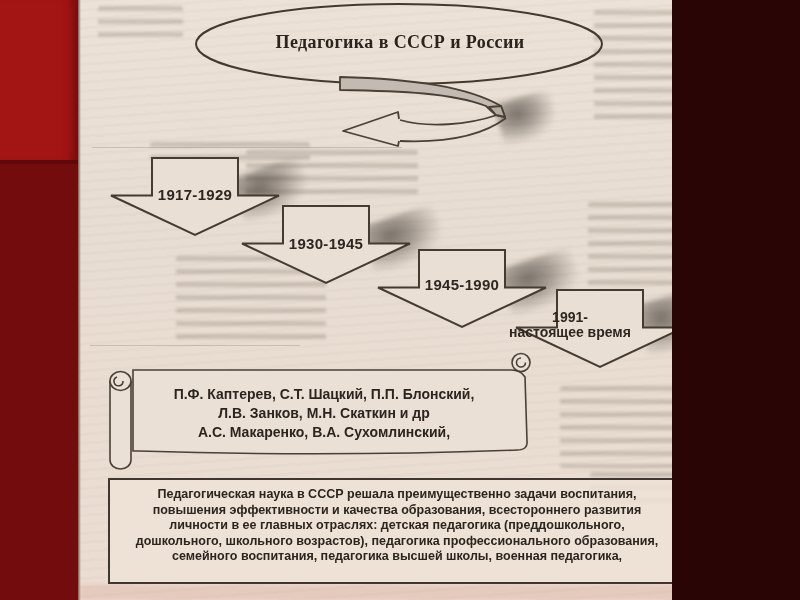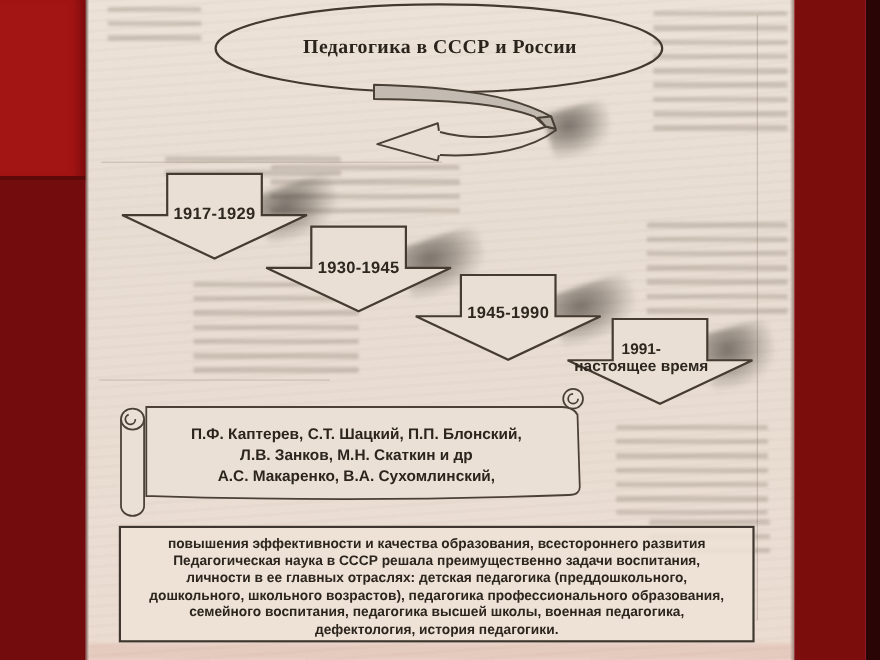"Педагогика в СССР и России" #stage { background: #ec4899 -> #86efac; width: 787px -> 672px }
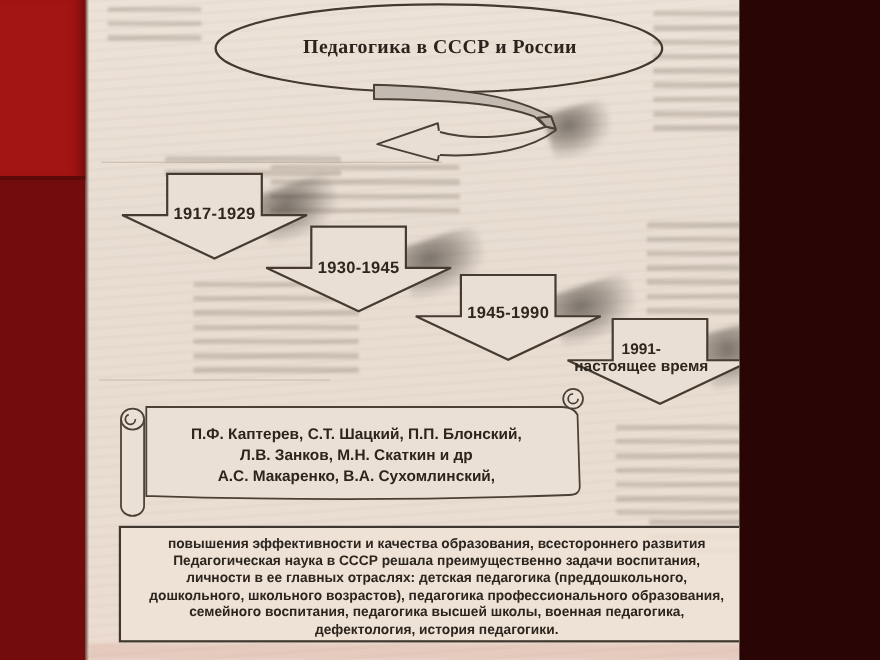"1991-" #date4 { left: 498px -> 485px }
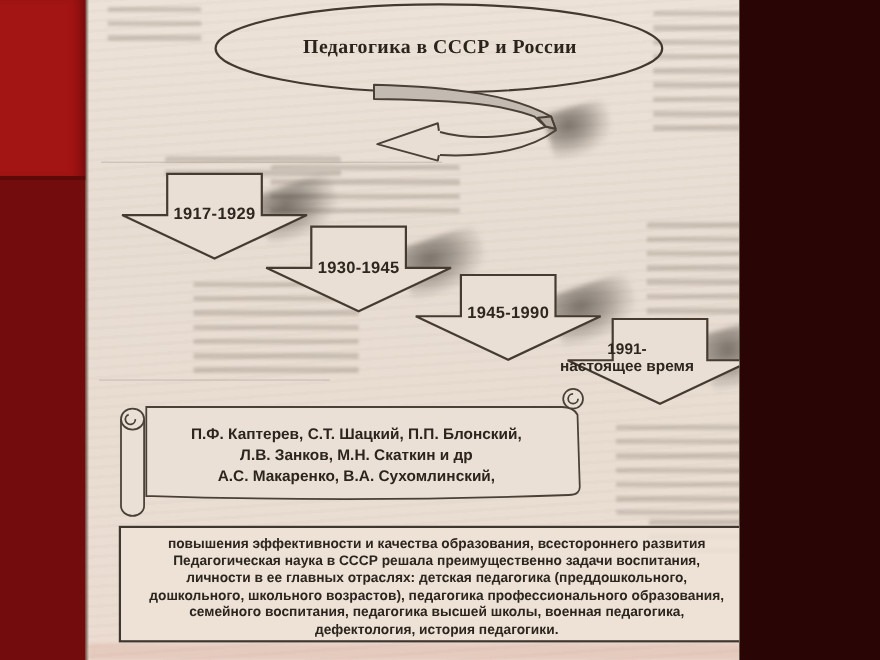"повышения эффективности и качества" div { order: before "Педагогическая наука в СССР решала" -> after "Педагогическая наука в СССР решала" }
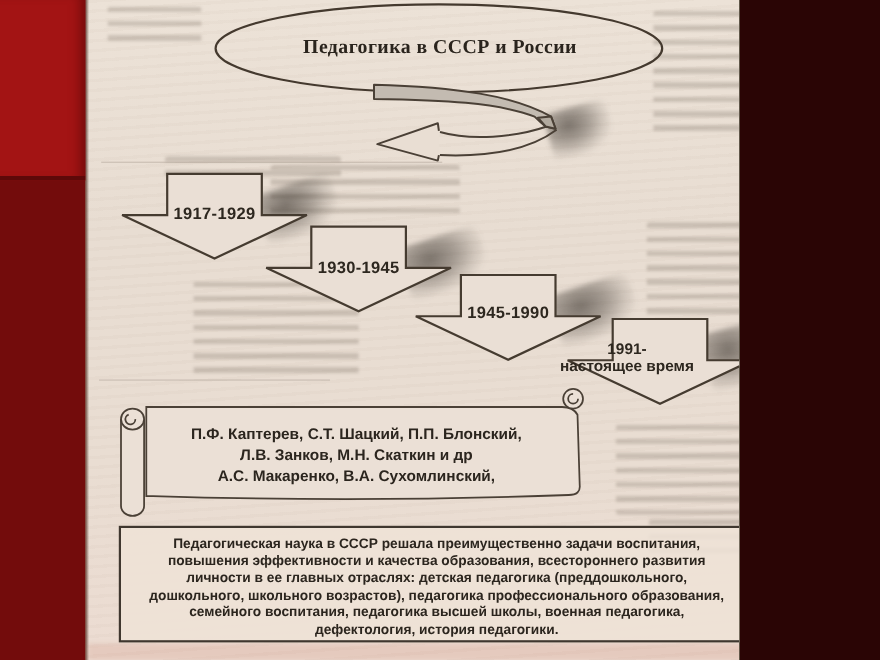"дефектология, история педагогики." div { html: <div>дефектология, история педагогики.</div> -> none }
